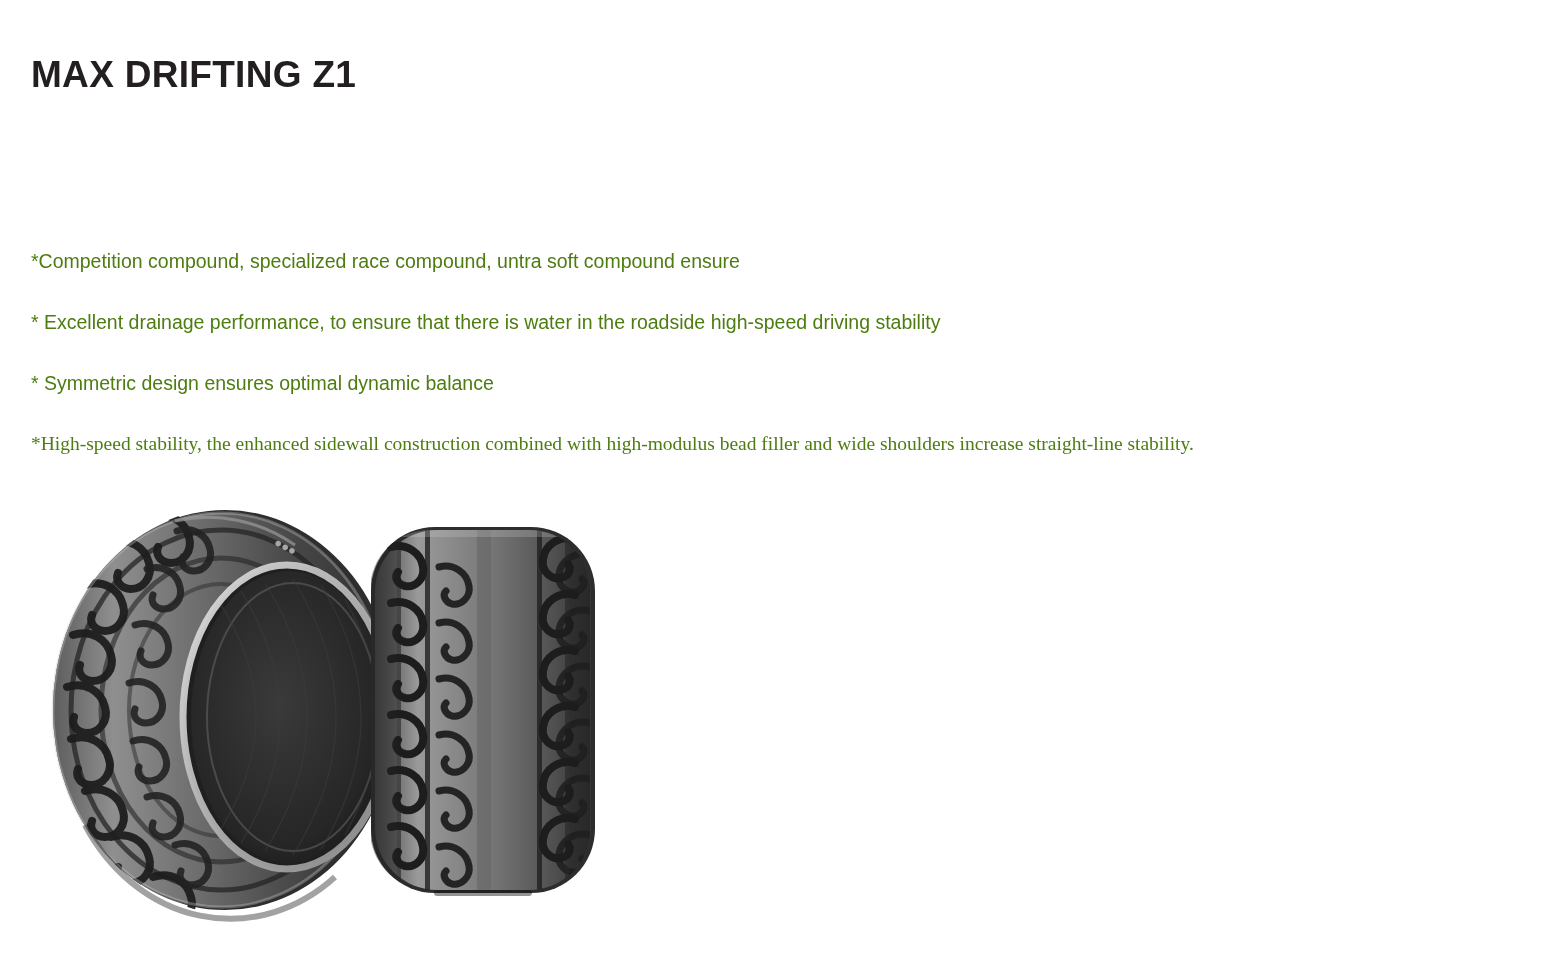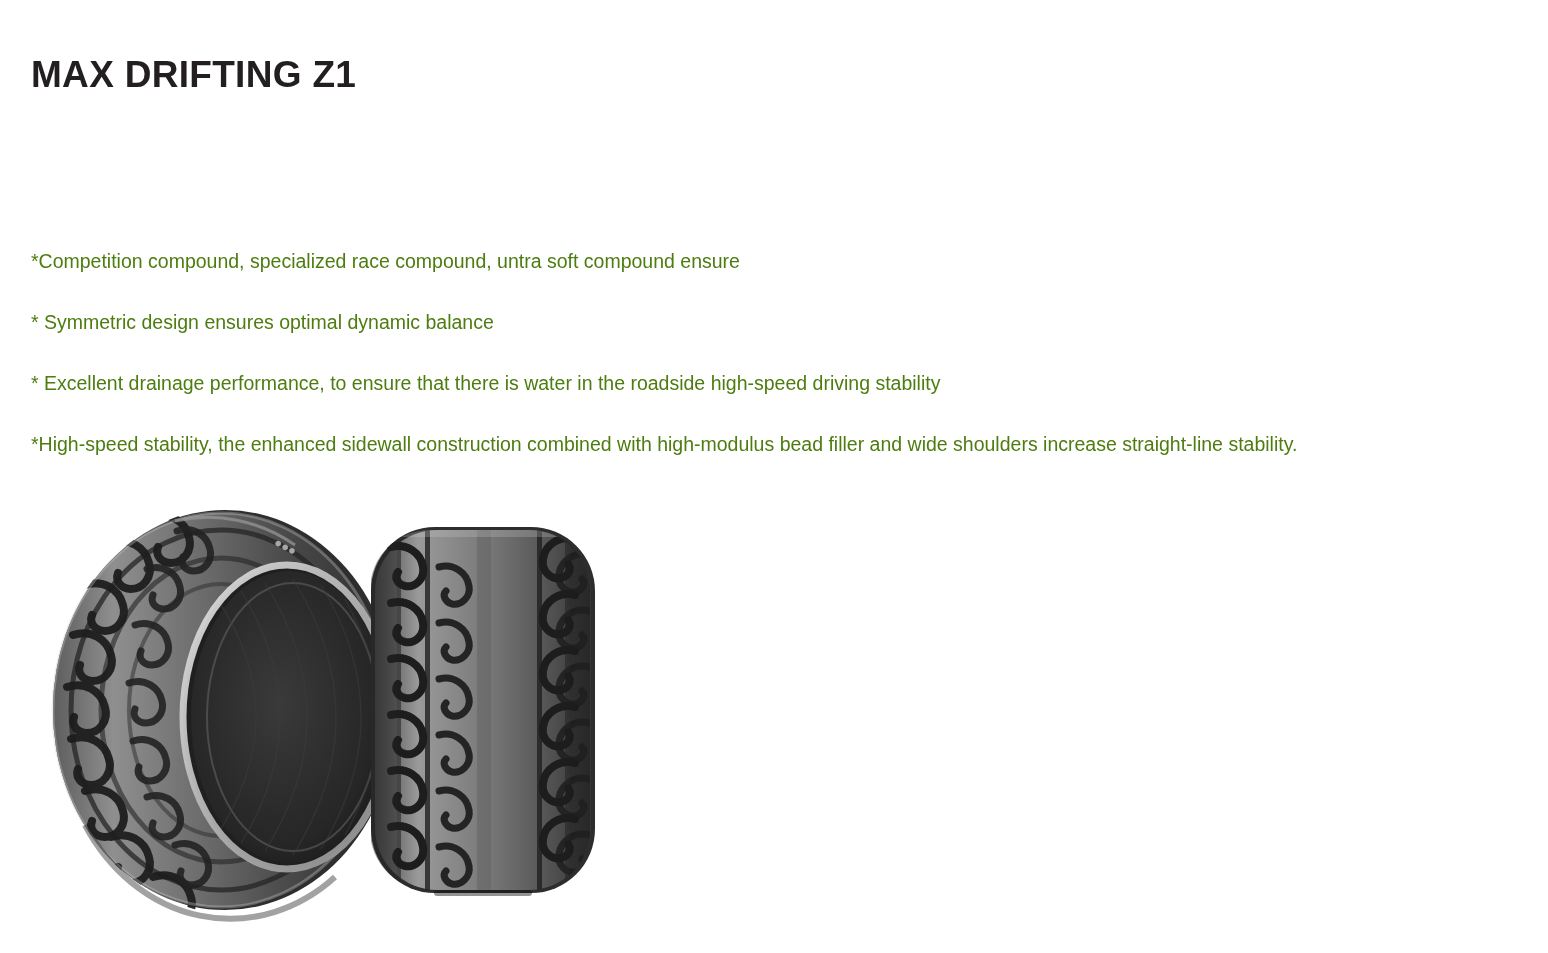"* Symmetric design ensures optimal" p.feature-line { order: before "* Excellent drainage performance, to" -> after "* Excellent drainage performance, to" }
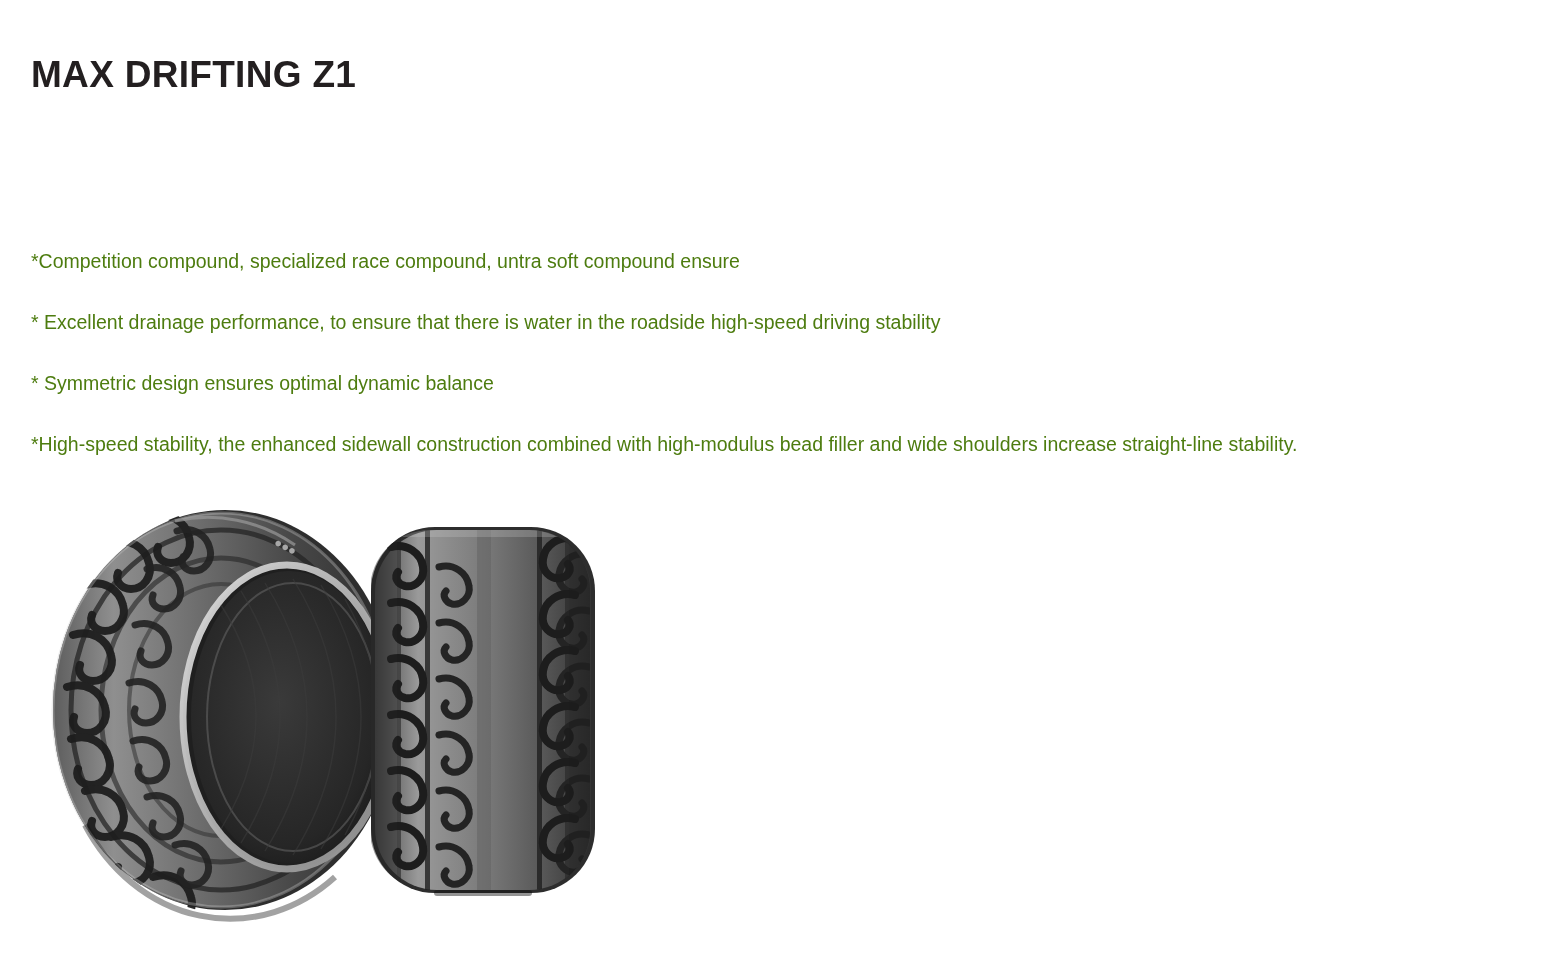"*High-speed stability, the enhanced" .feature-line:last-child { font-family: none -> Liberation Serif, serif }
